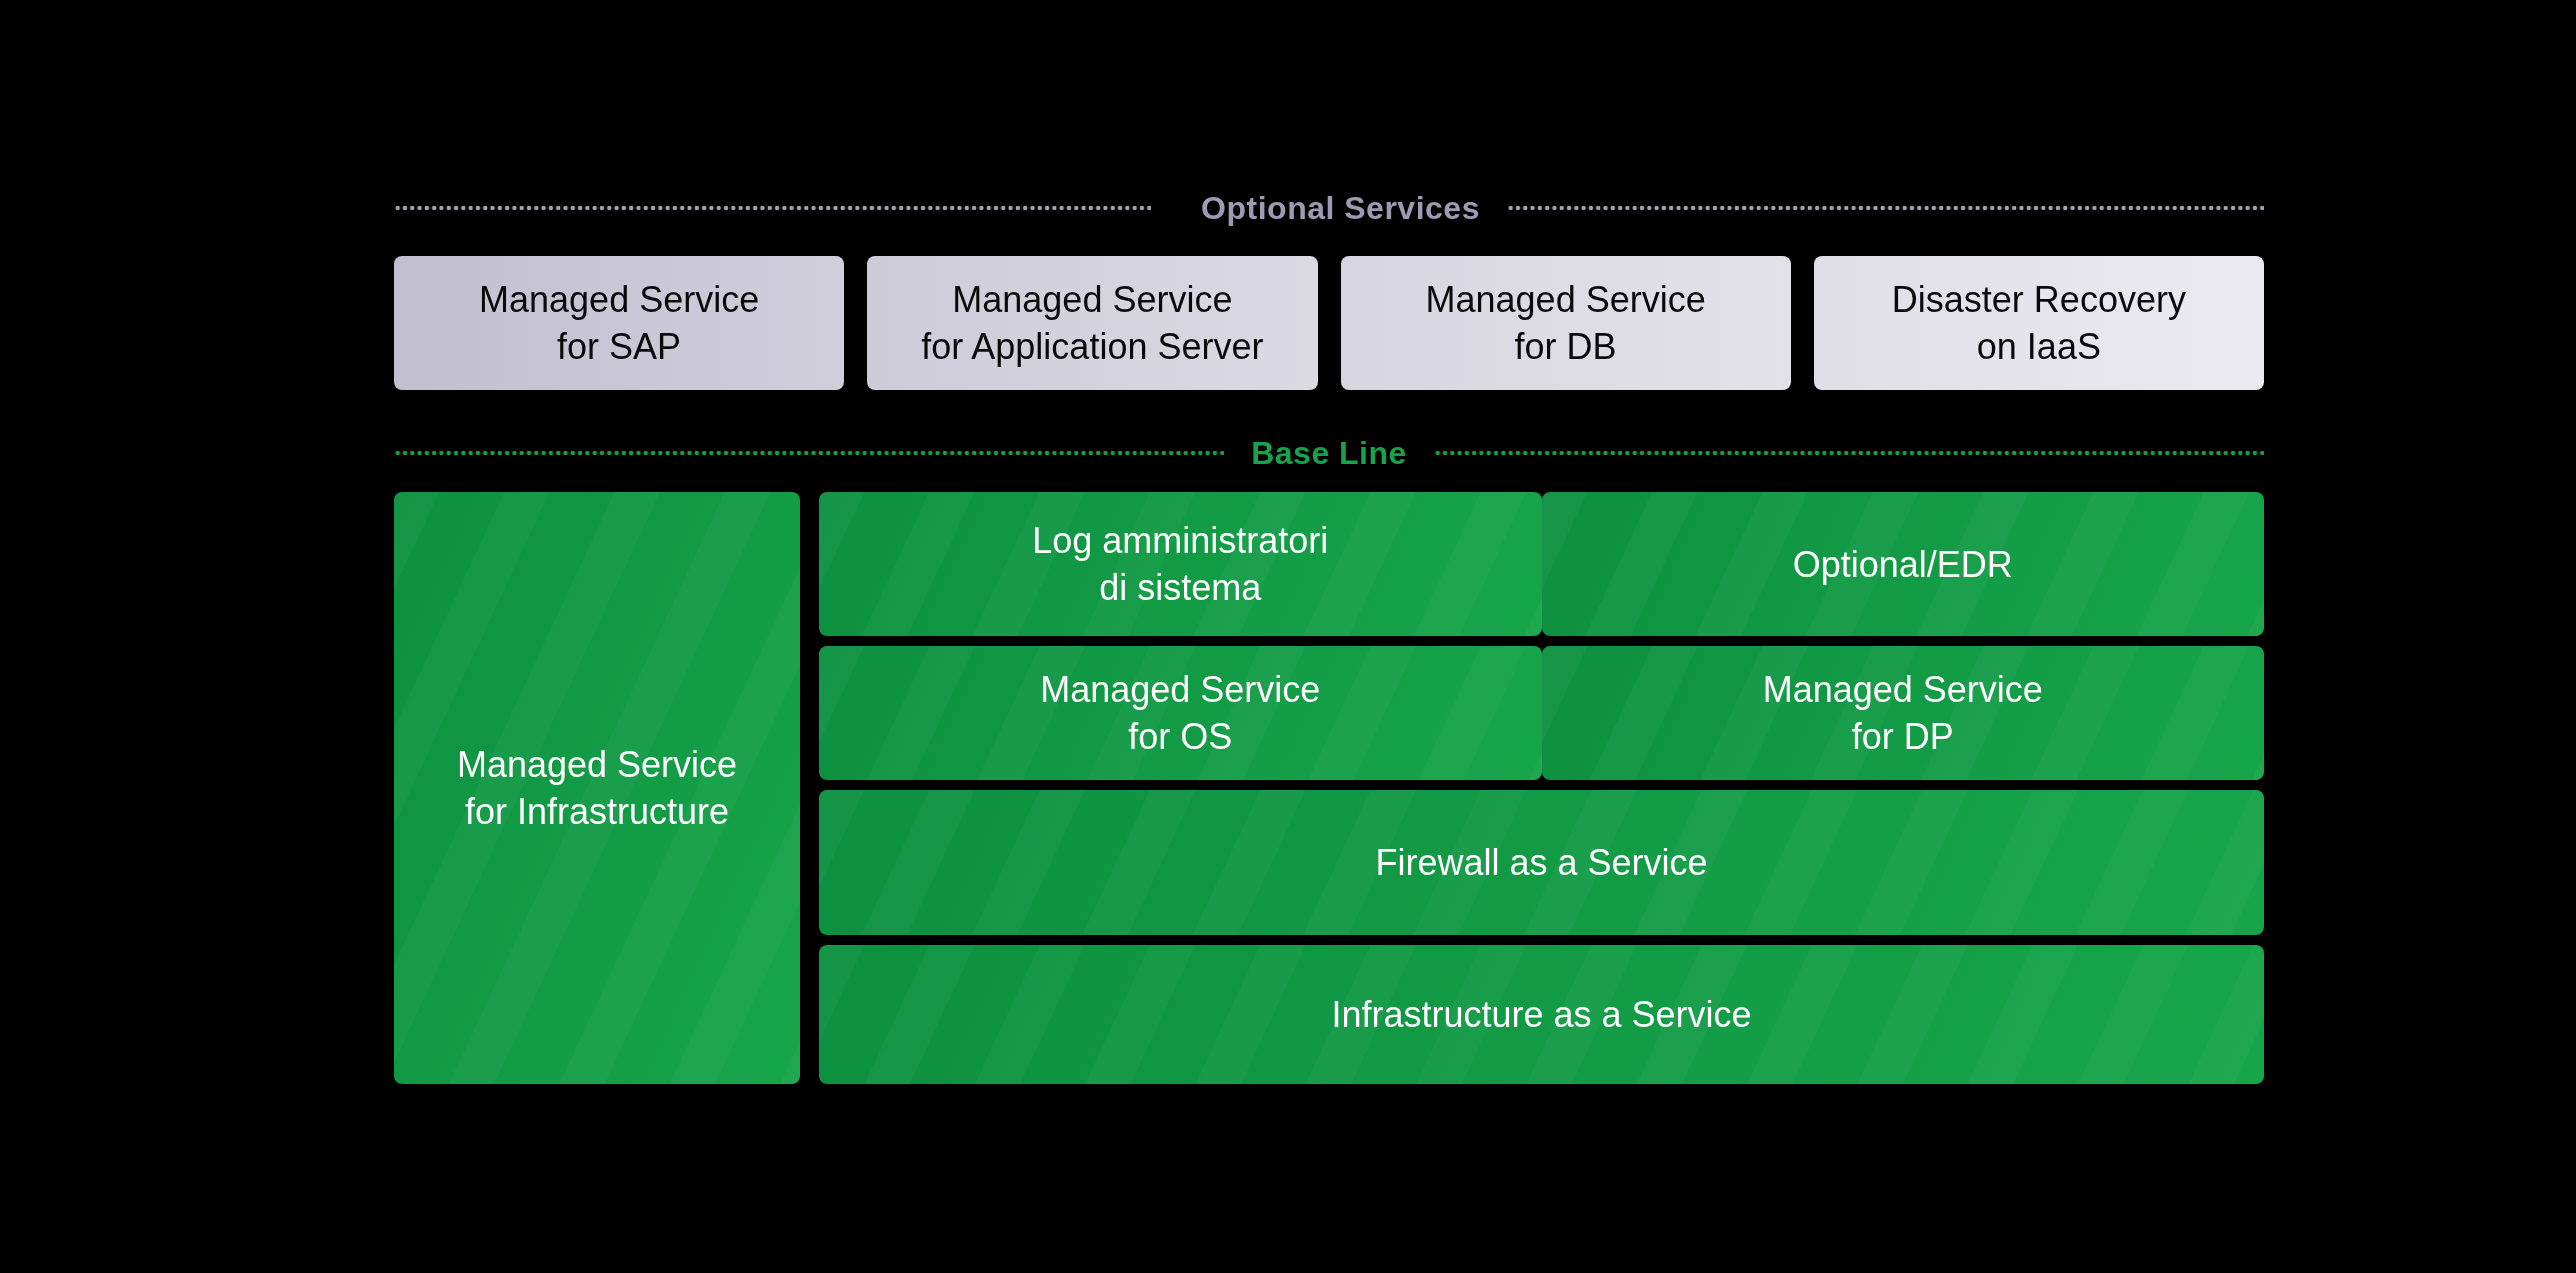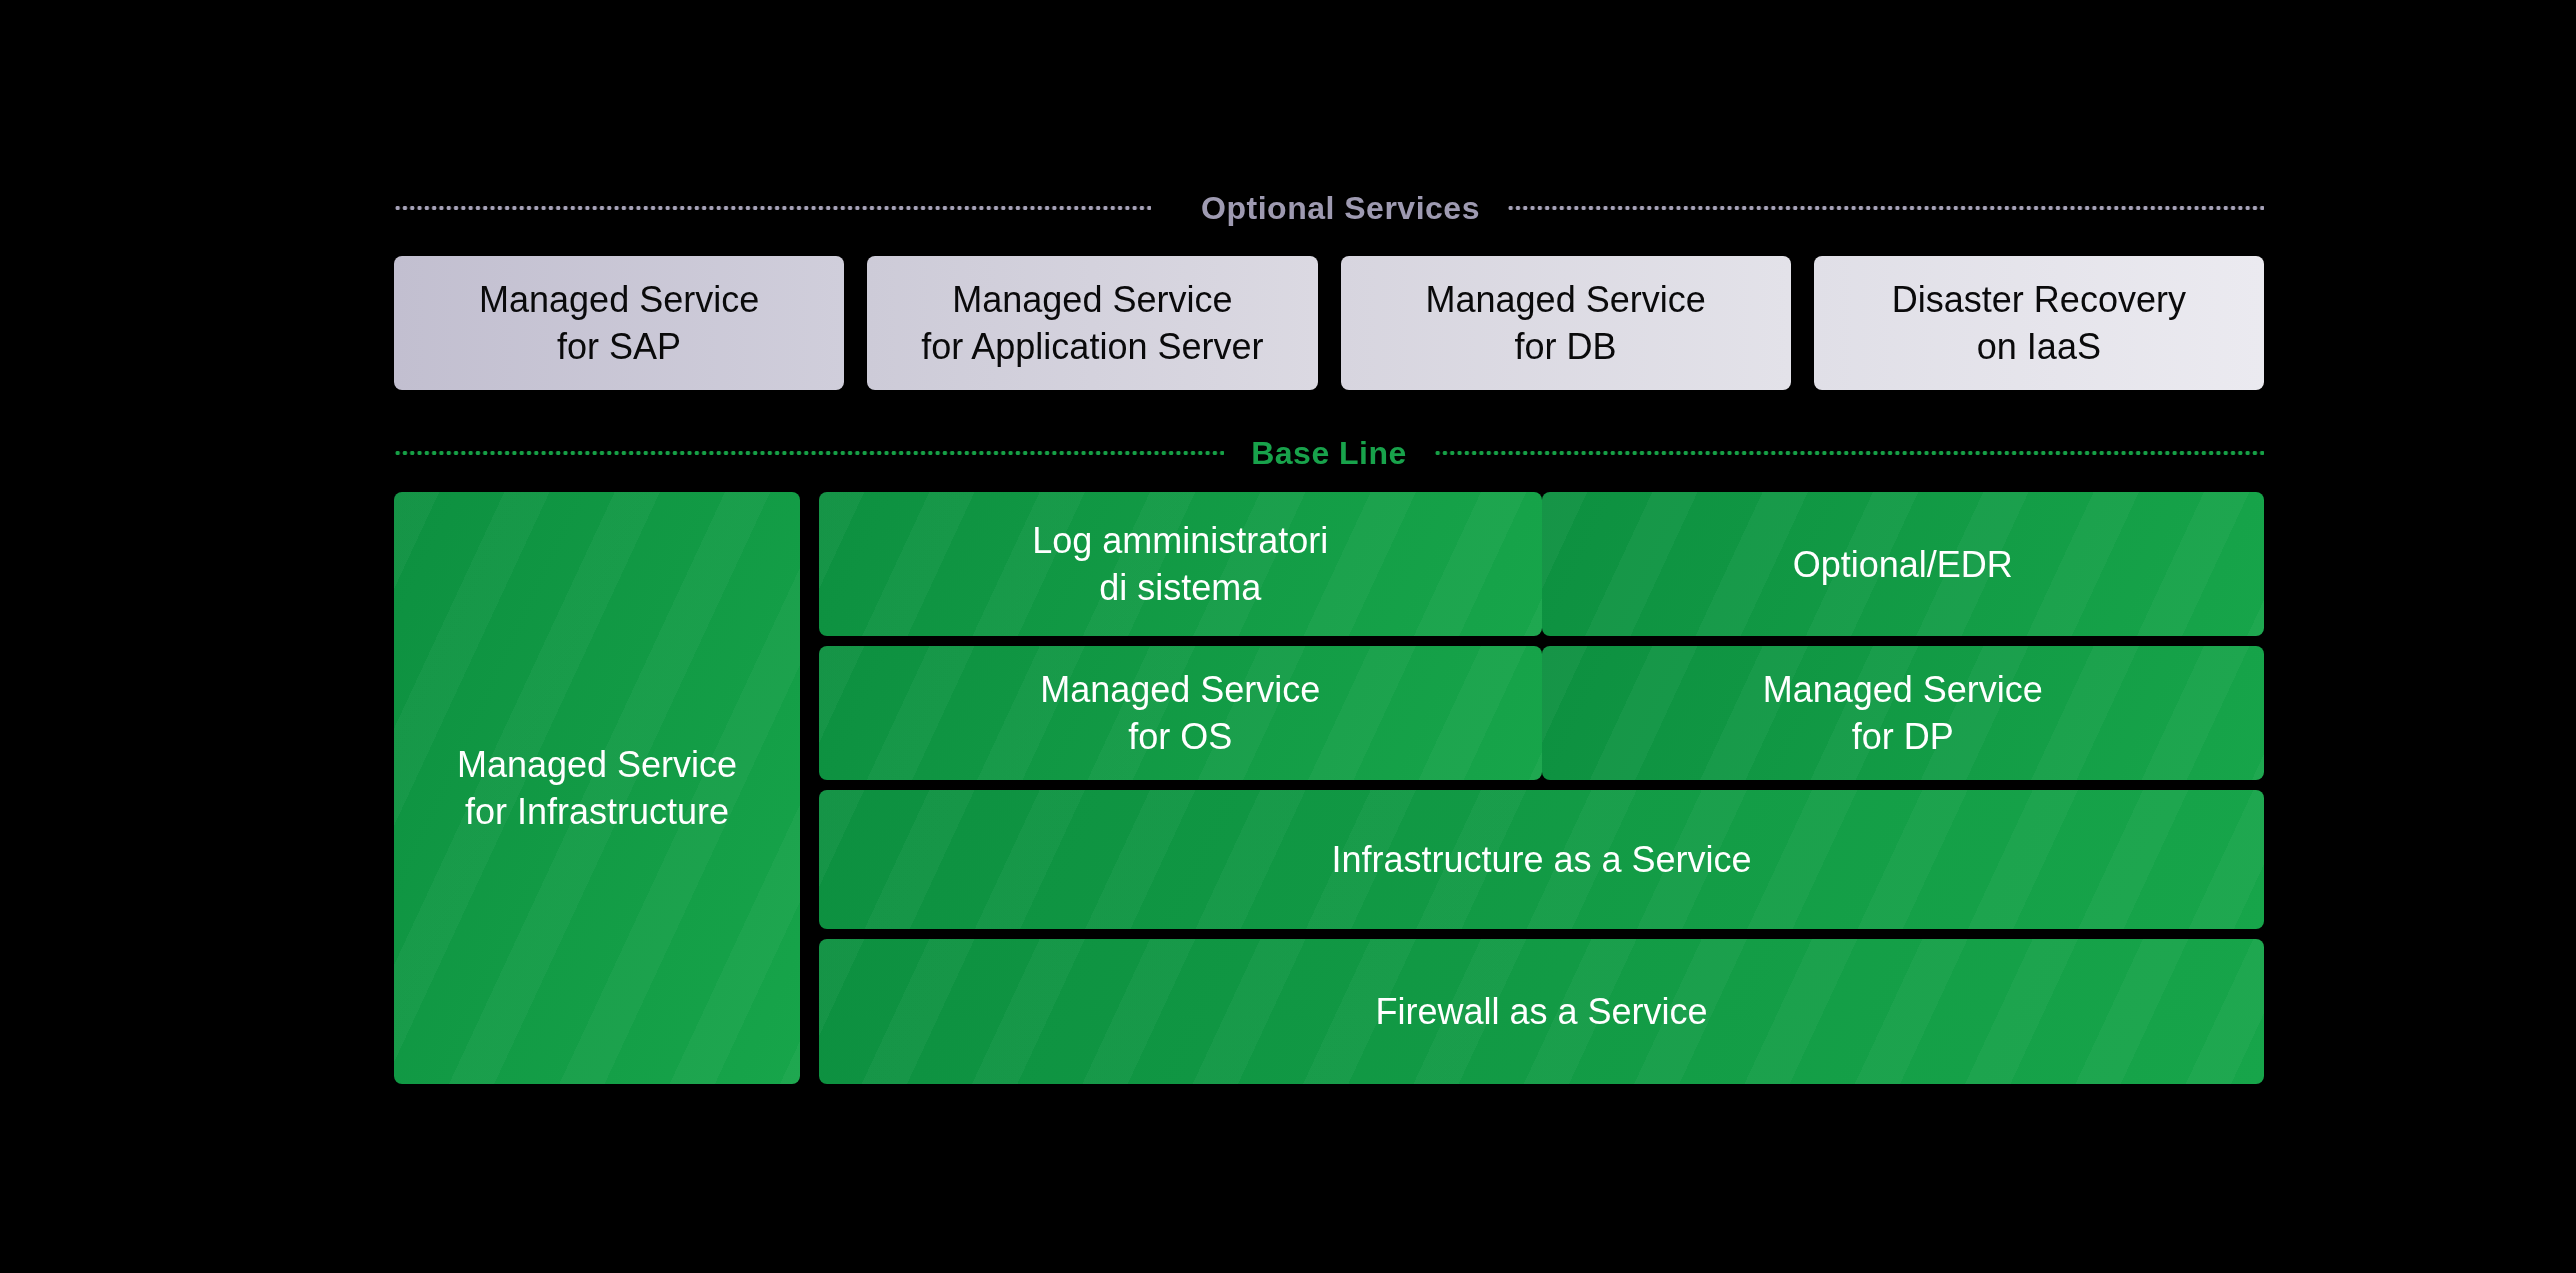"Infrastructure as a Service" div.node { order: before "Firewall as a Service" -> after "Firewall as a Service" }
